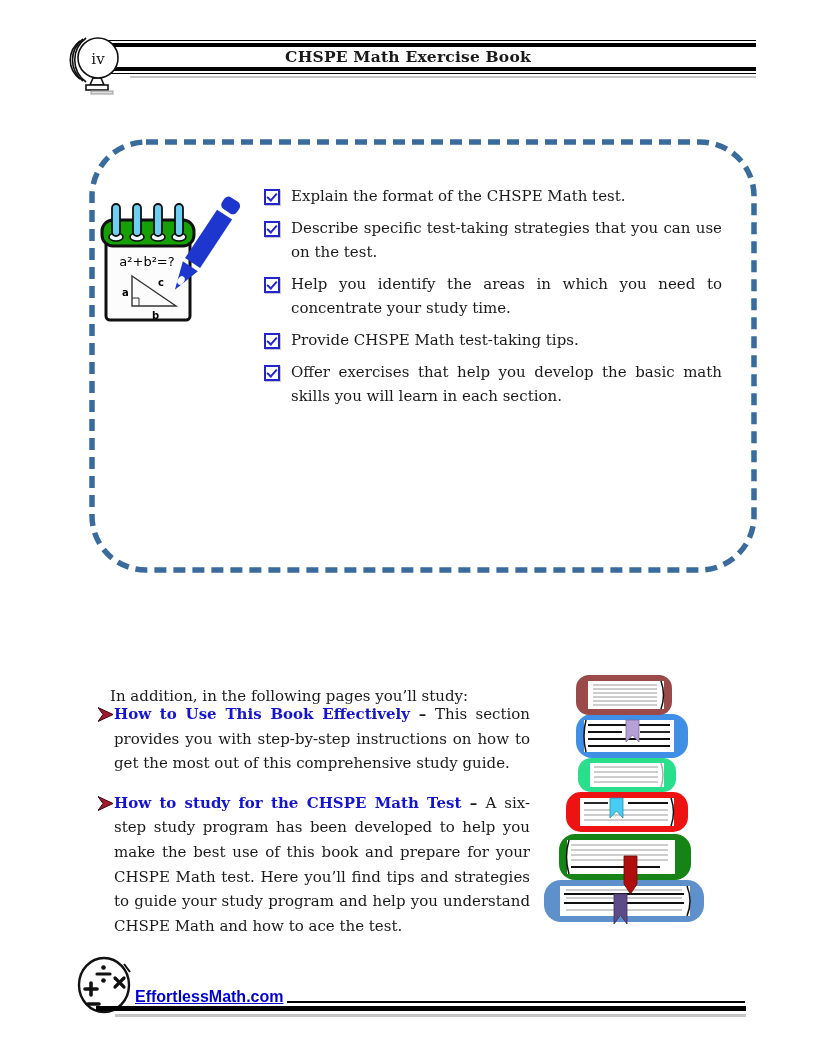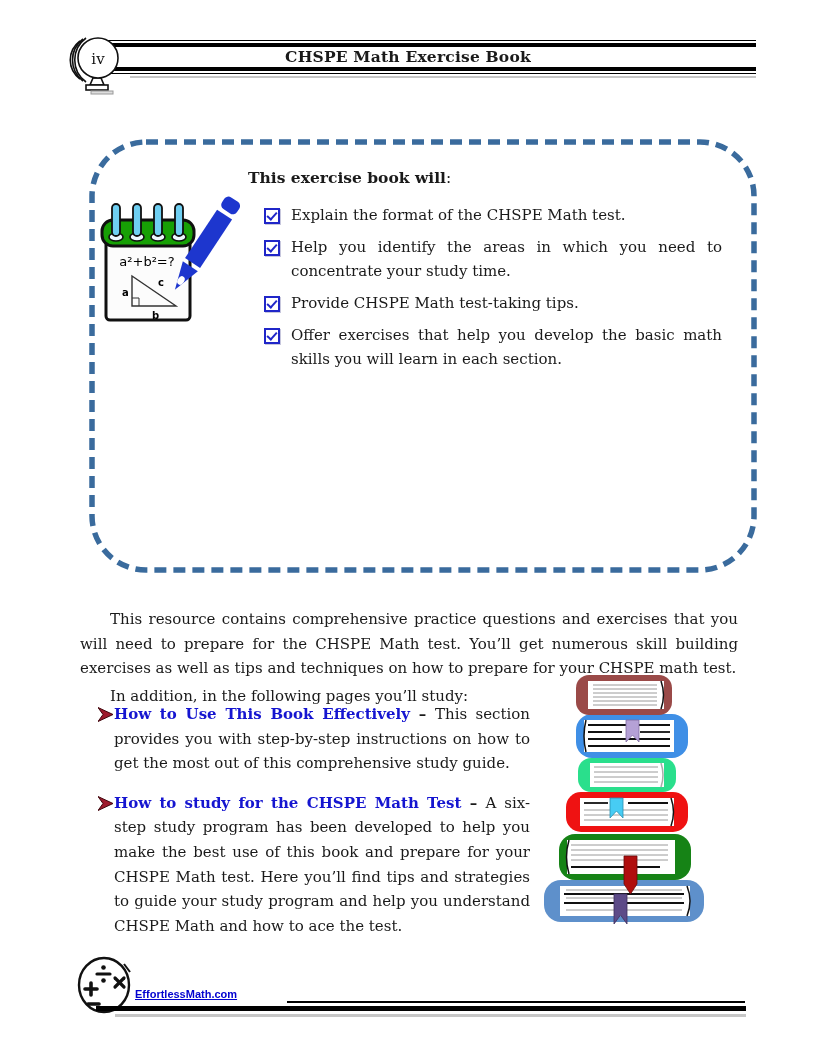"This exercise book will:" p.callout-heading { html: <p><span>This exercise book will</span><span>:</span></p> -> none }
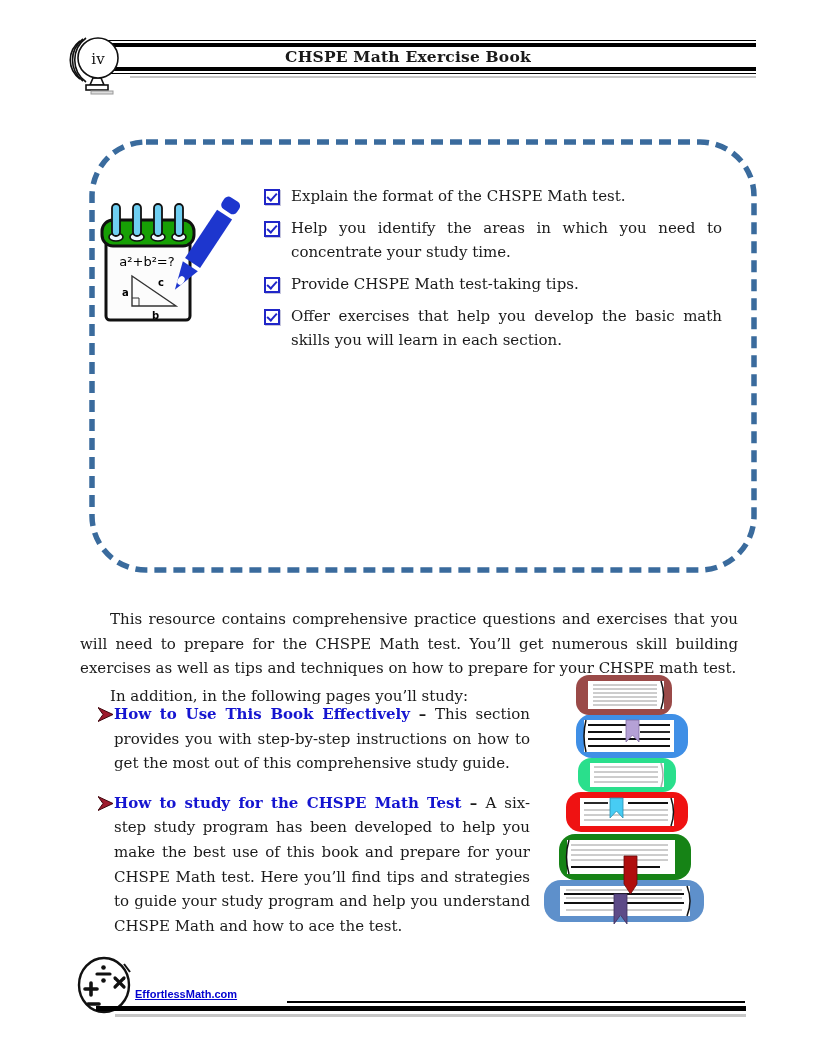"Describe specific test-taking strategies" li { html: none -> <li> <span></span> <span><span>Describe specific test-taking strategies that you can use on the test.</span><span></span><span></span></span> </li> }
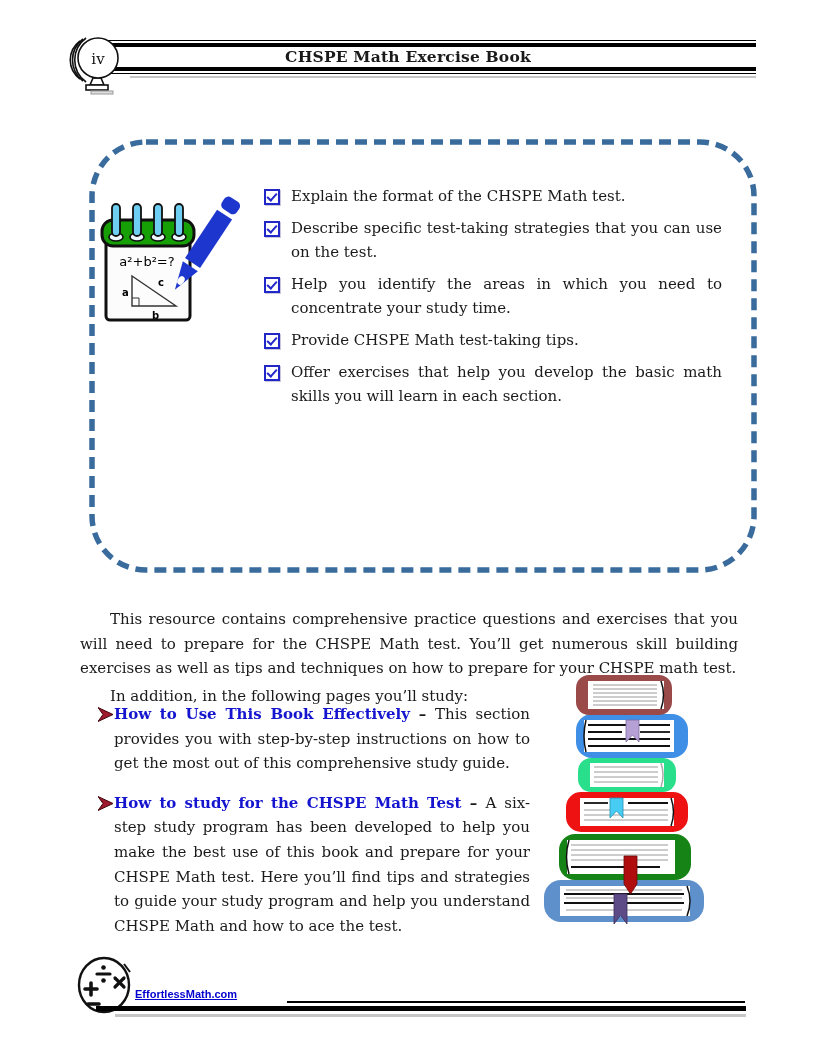"This resource contains comprehensive" p.paragraph { html: <p>This resource contains comprehensive practice questions and exercises that you will need to prepare for the CHSPE Math test. You’ll get numerous skill building exercises as well as tips and techniques on how to prepare for your CHSPE math test.</p> -> none }
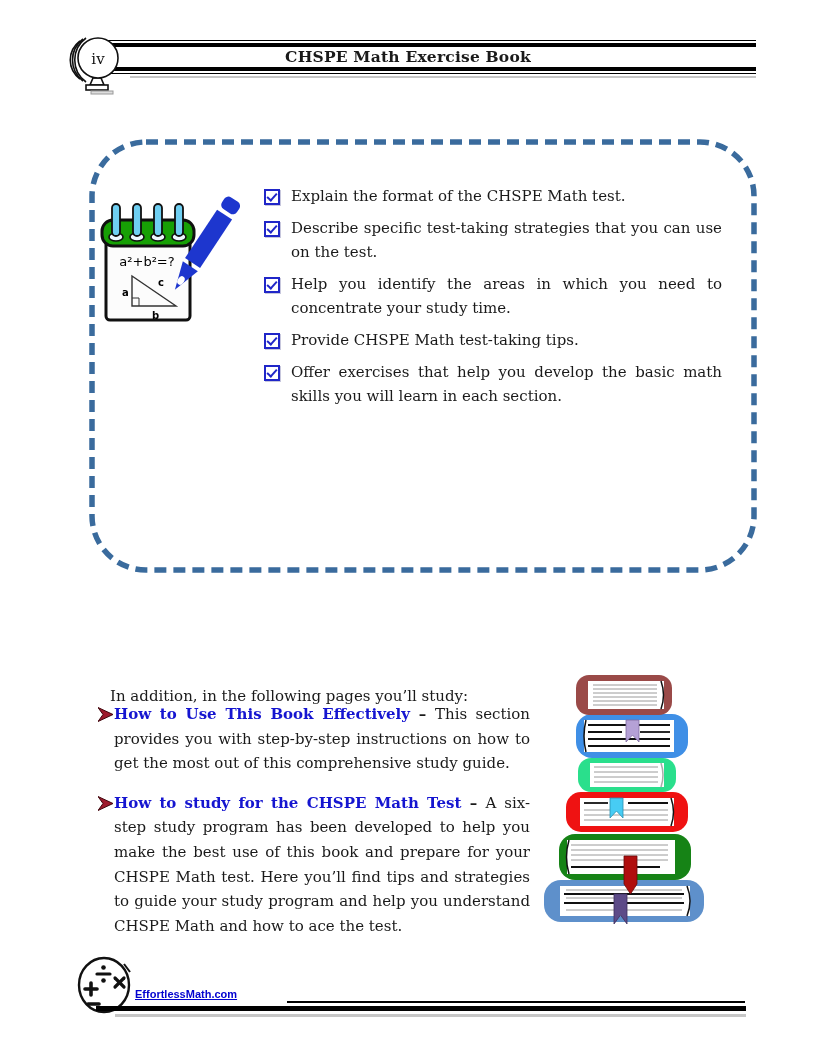"EffortlessMath.com" .footer-link { font-size: 11px -> 16px }
